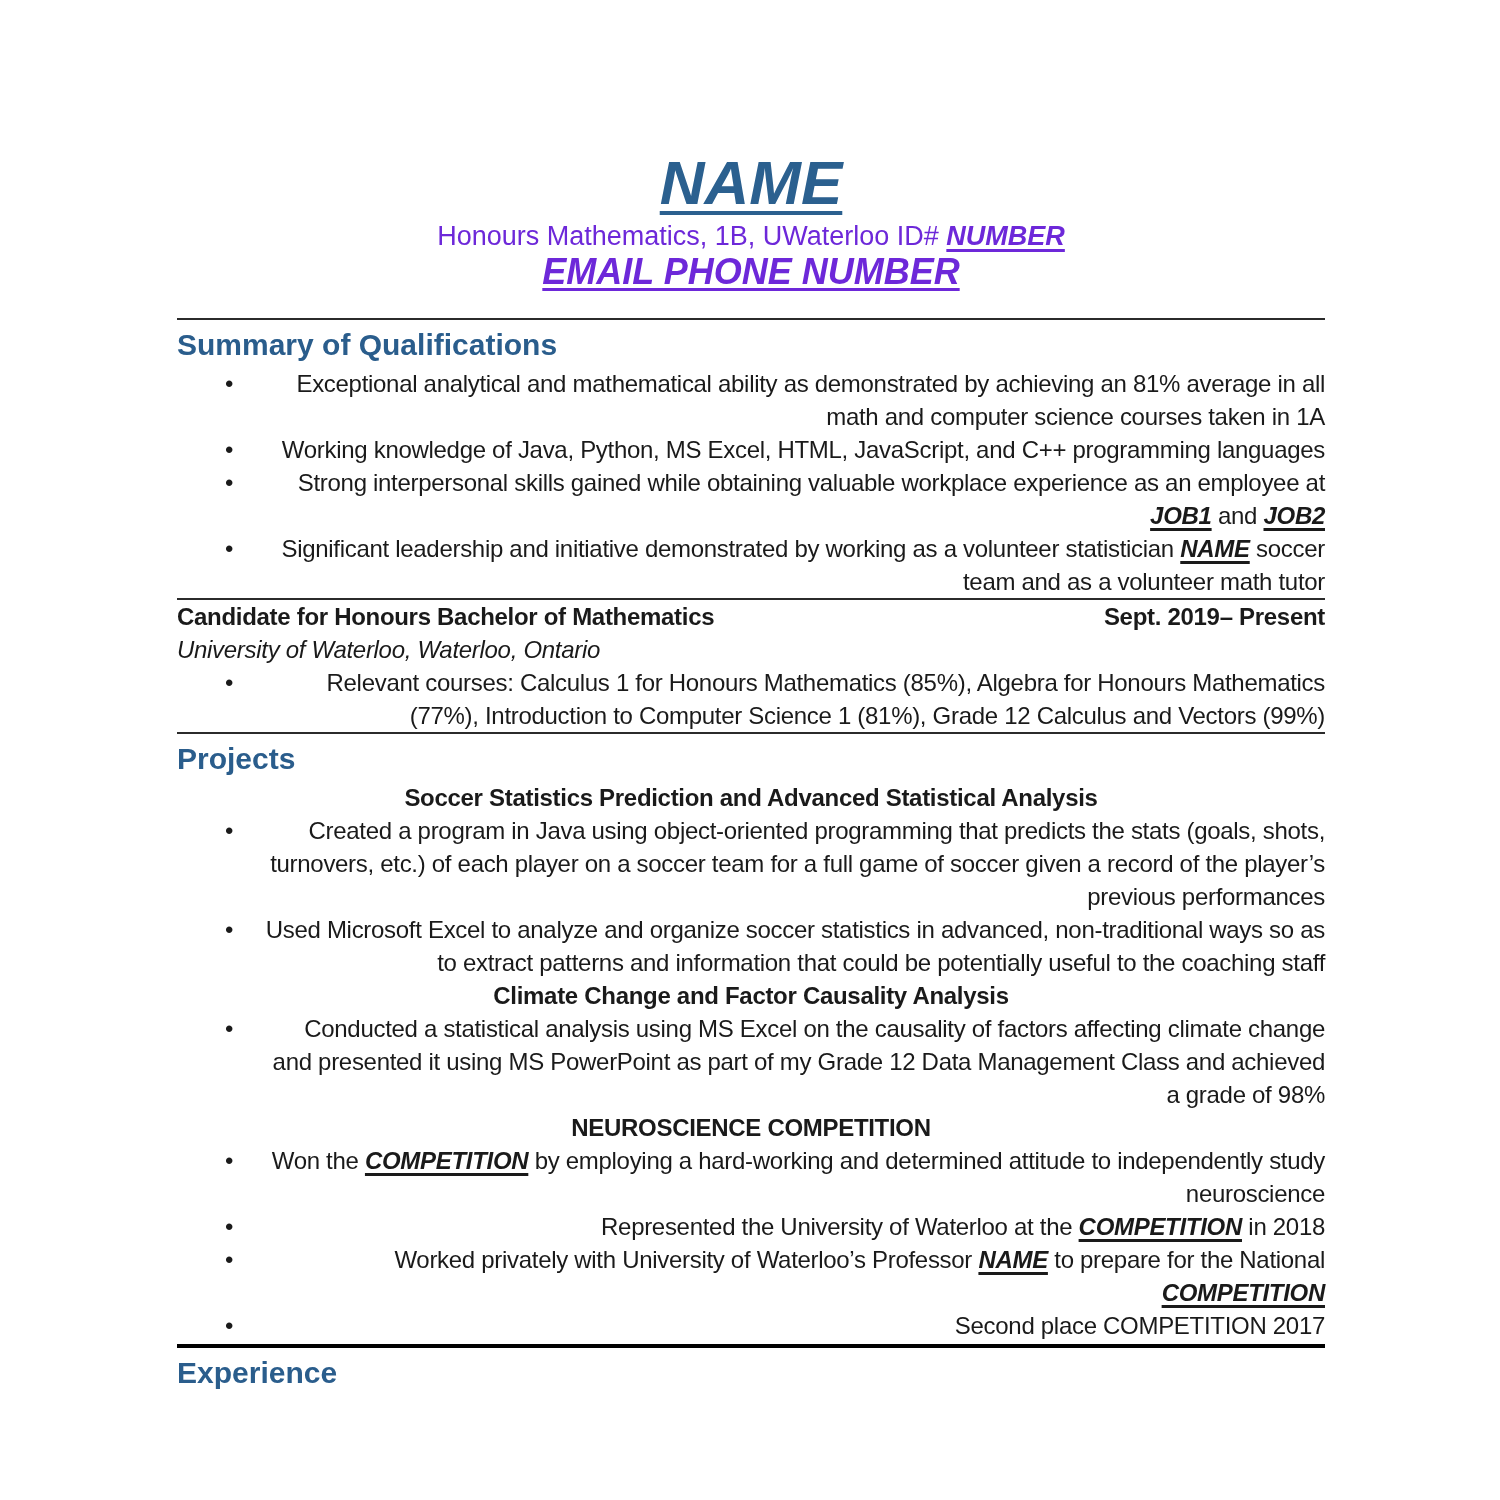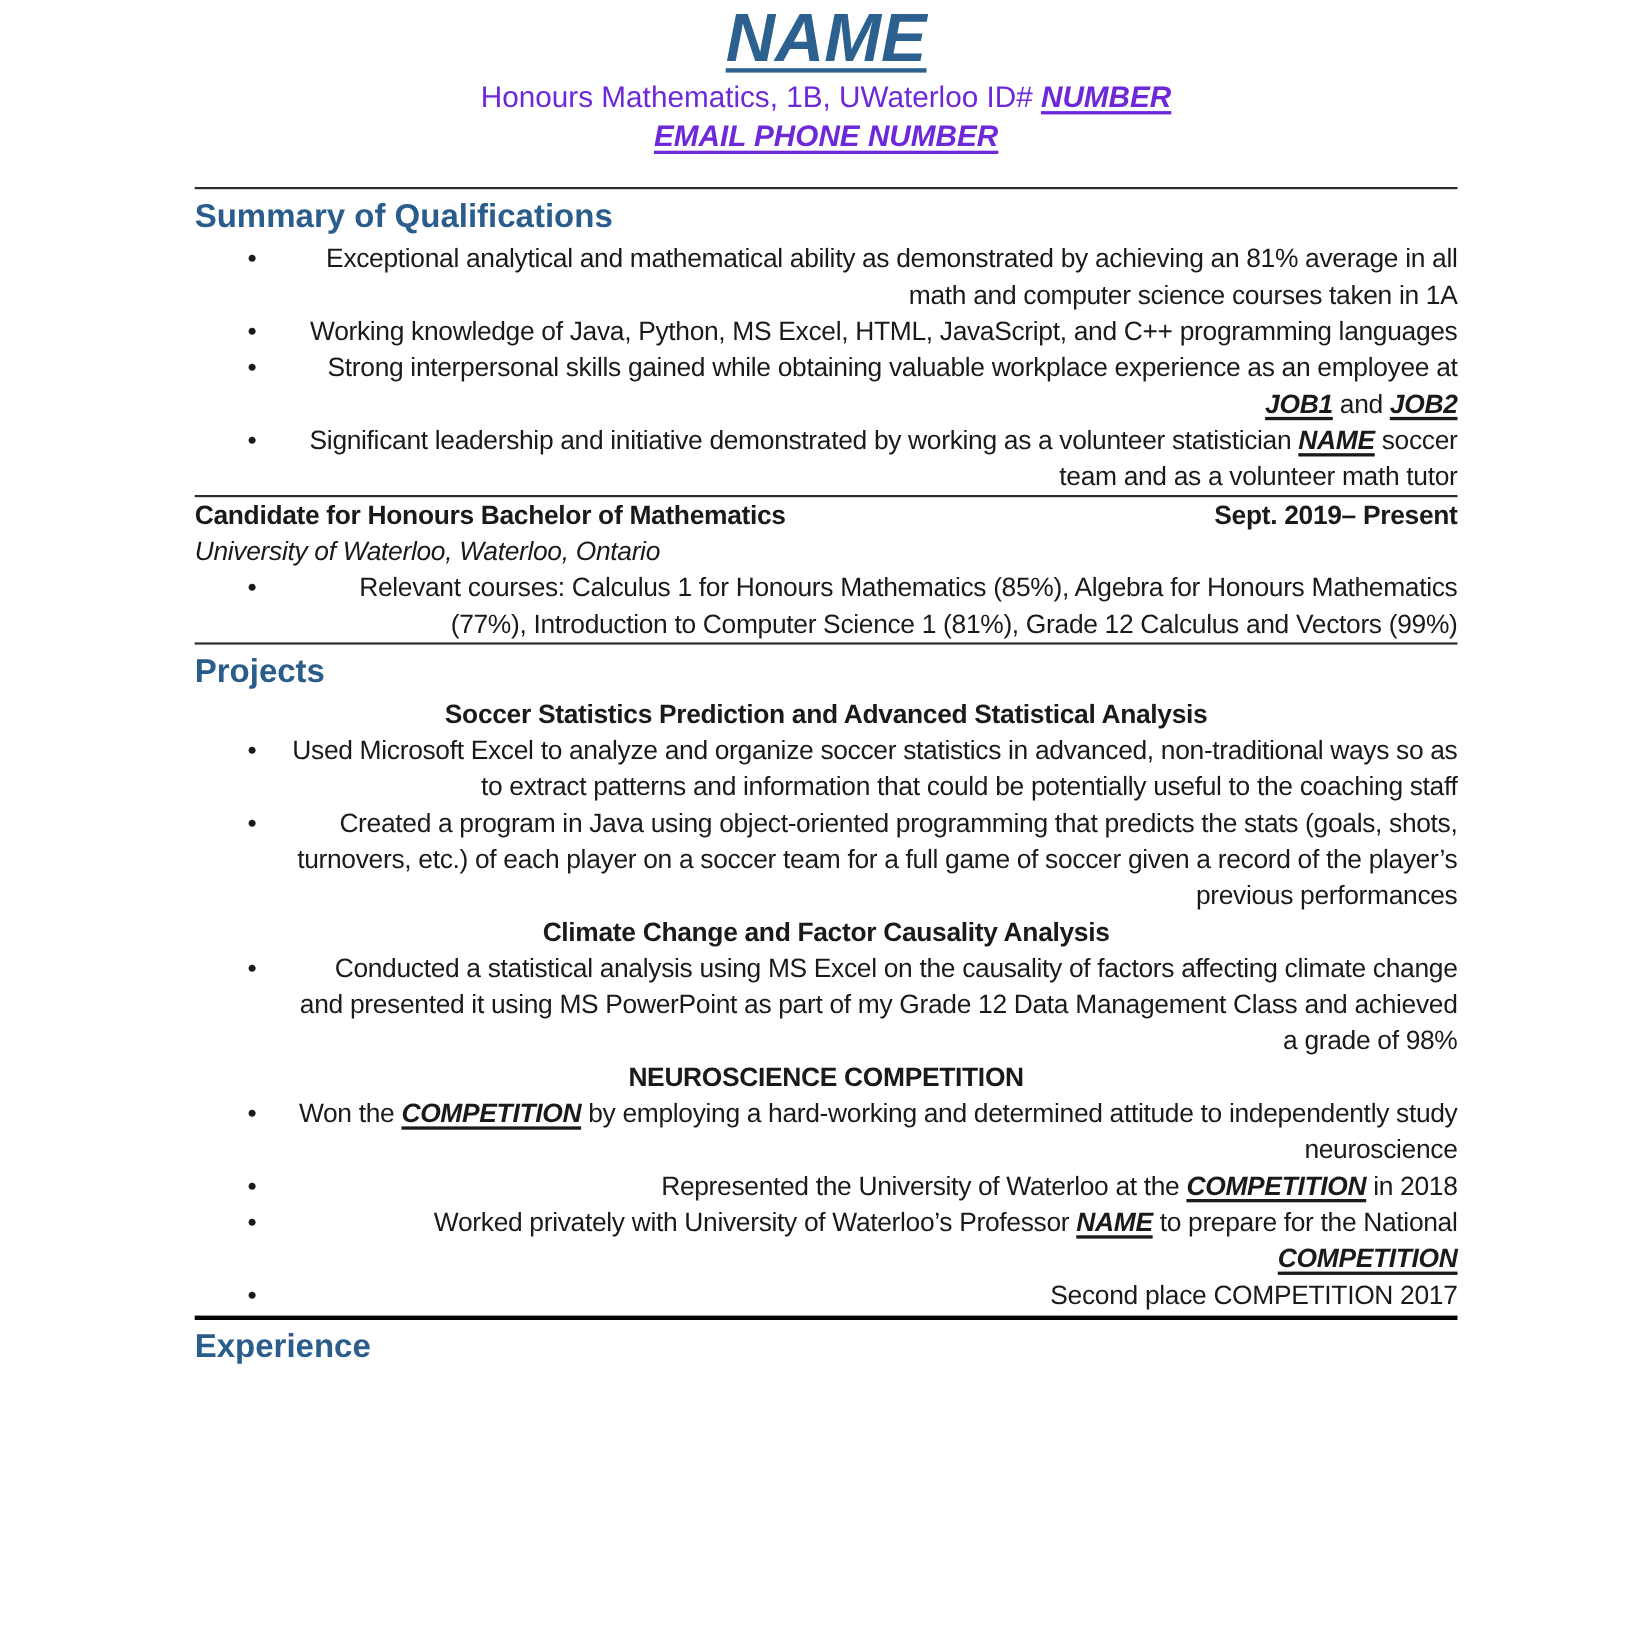"NAME" .page { padding-top: none -> 148px }
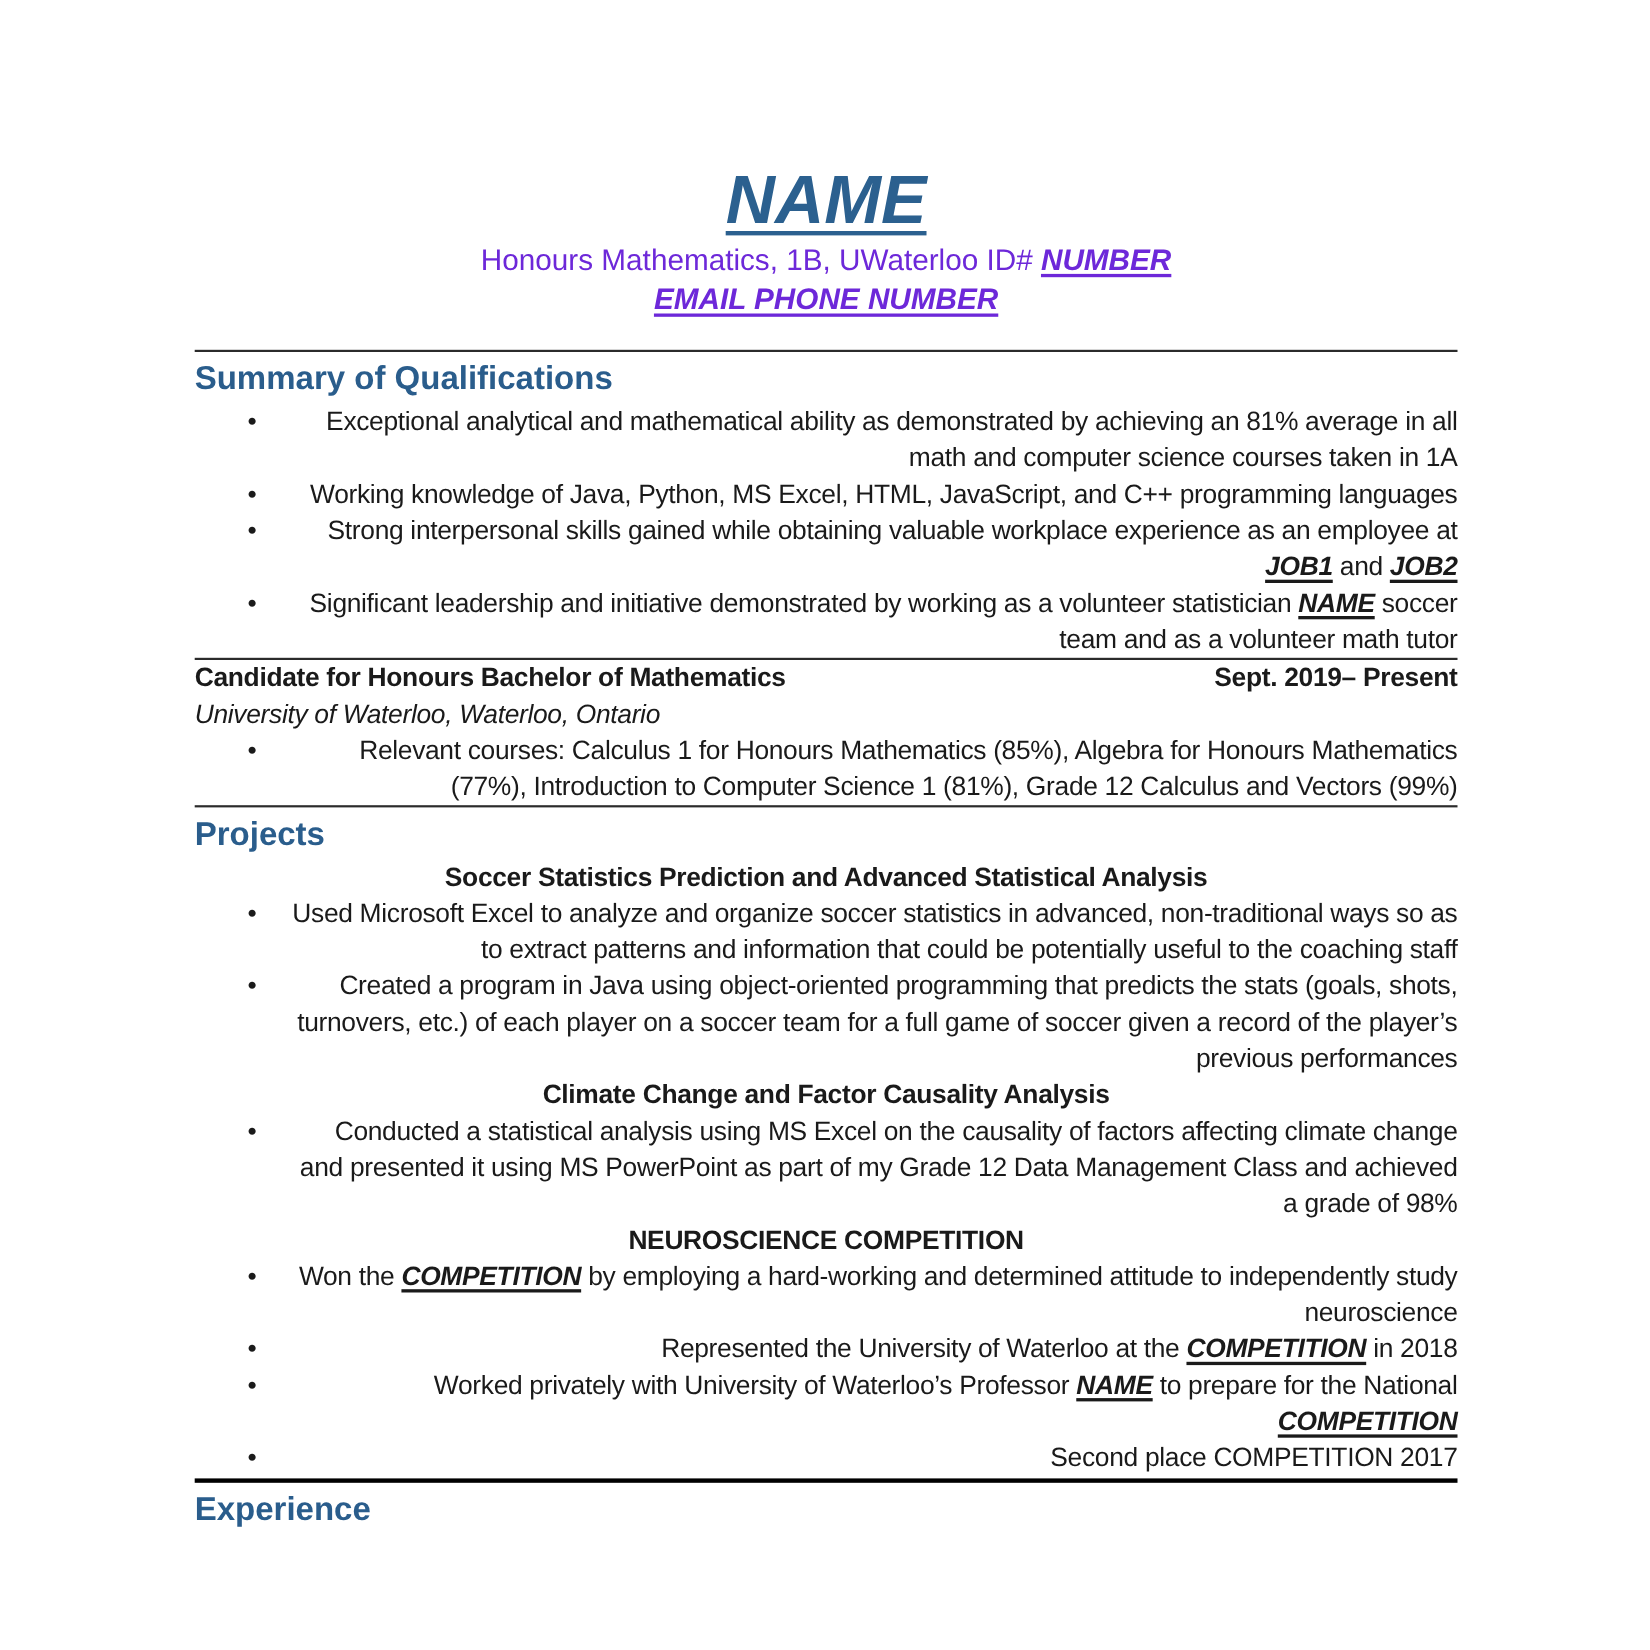"EMAIL PHONE NUMBER" .contact-line { font-size: 27px -> 36px }
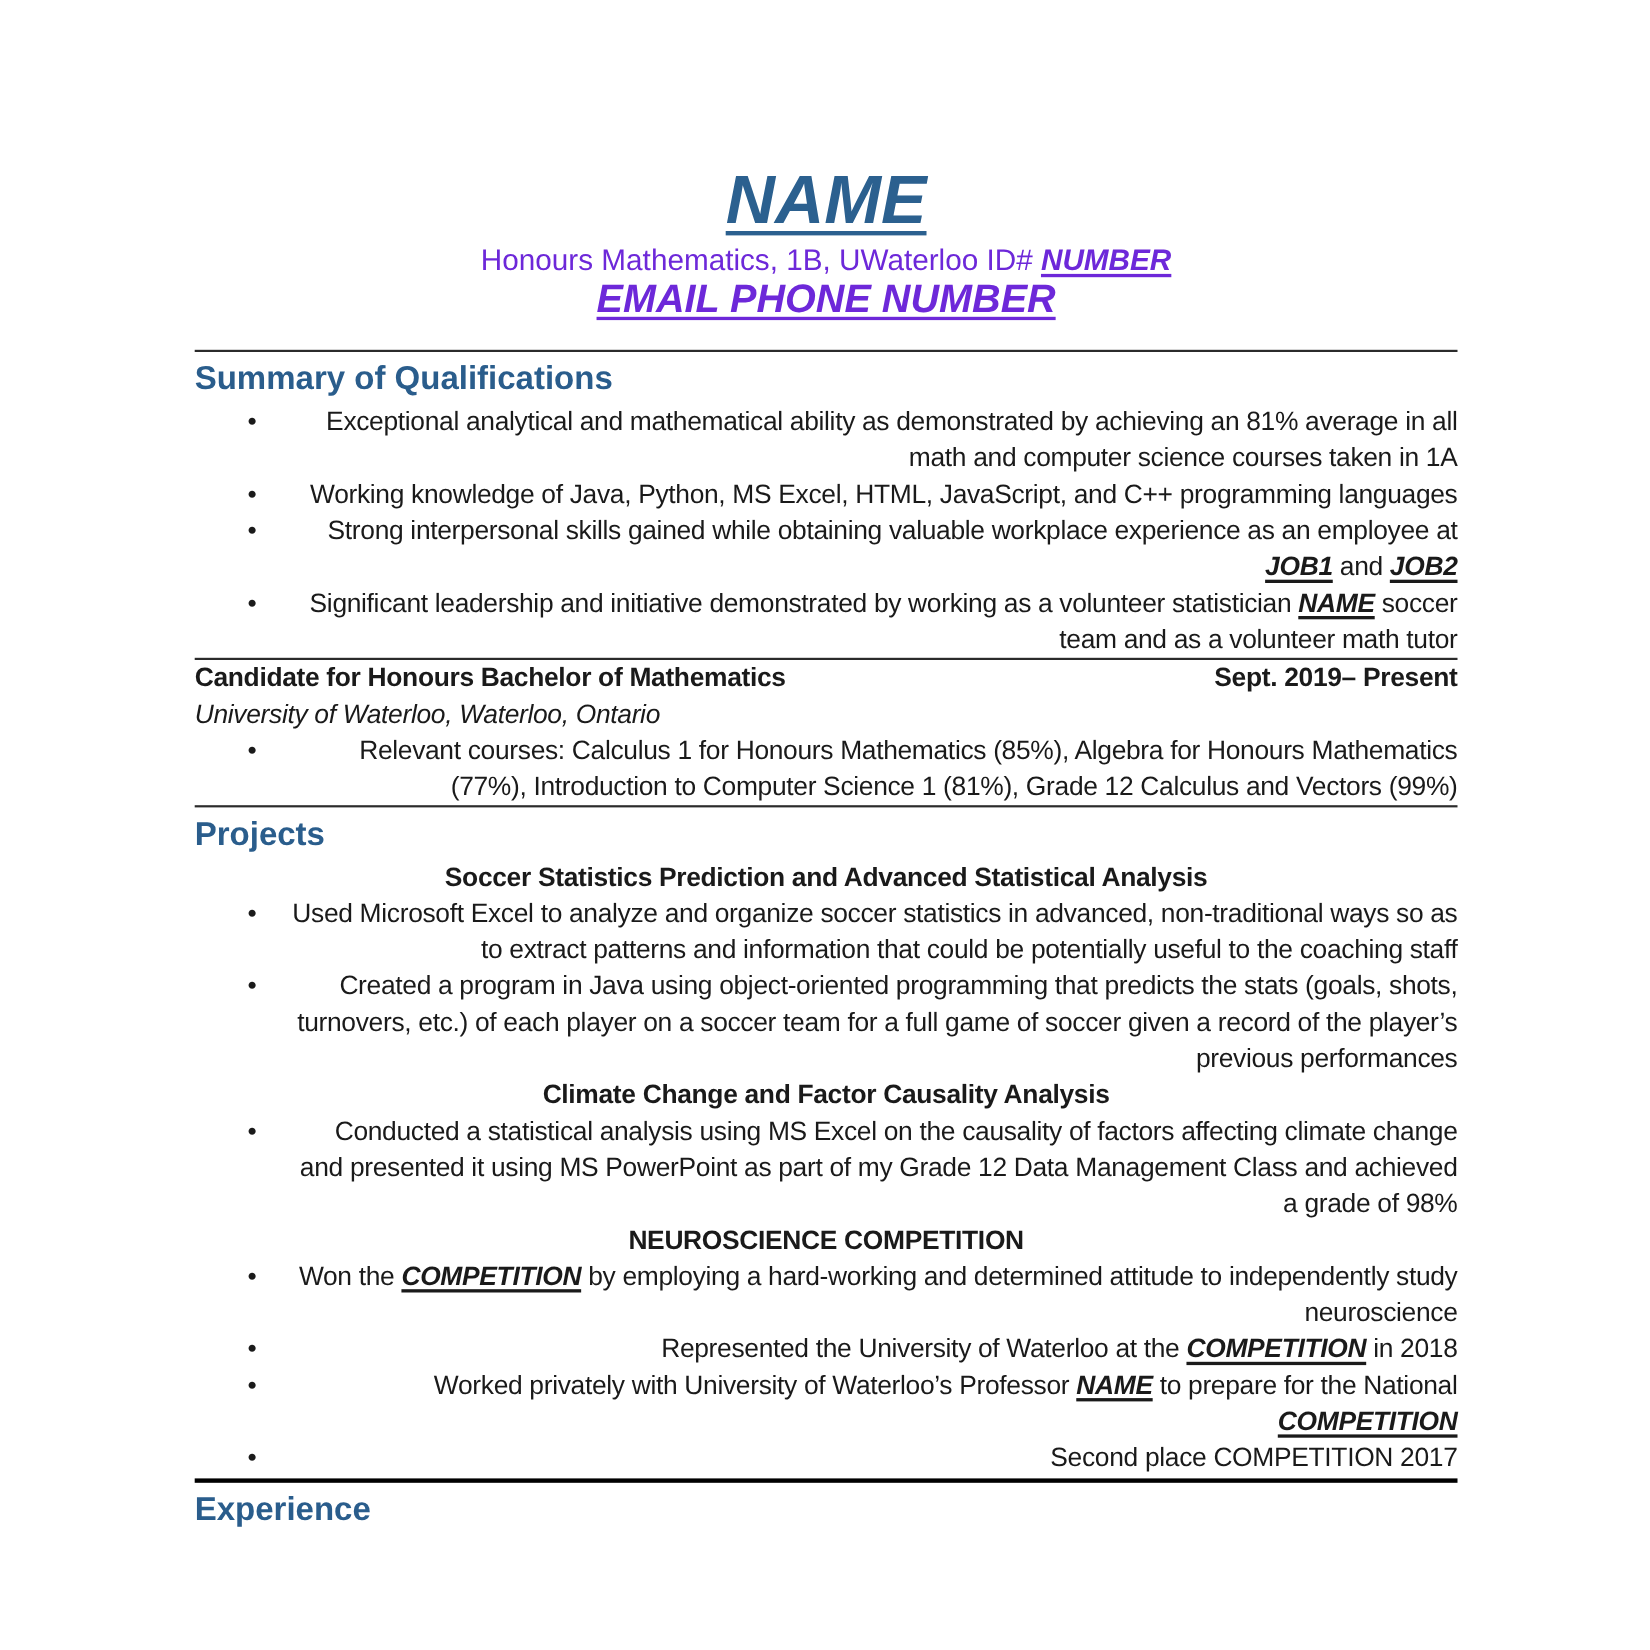"Used Microsoft Excel to analyze" li { order: before "Created a program in Java" -> after "Created a program in Java" }
